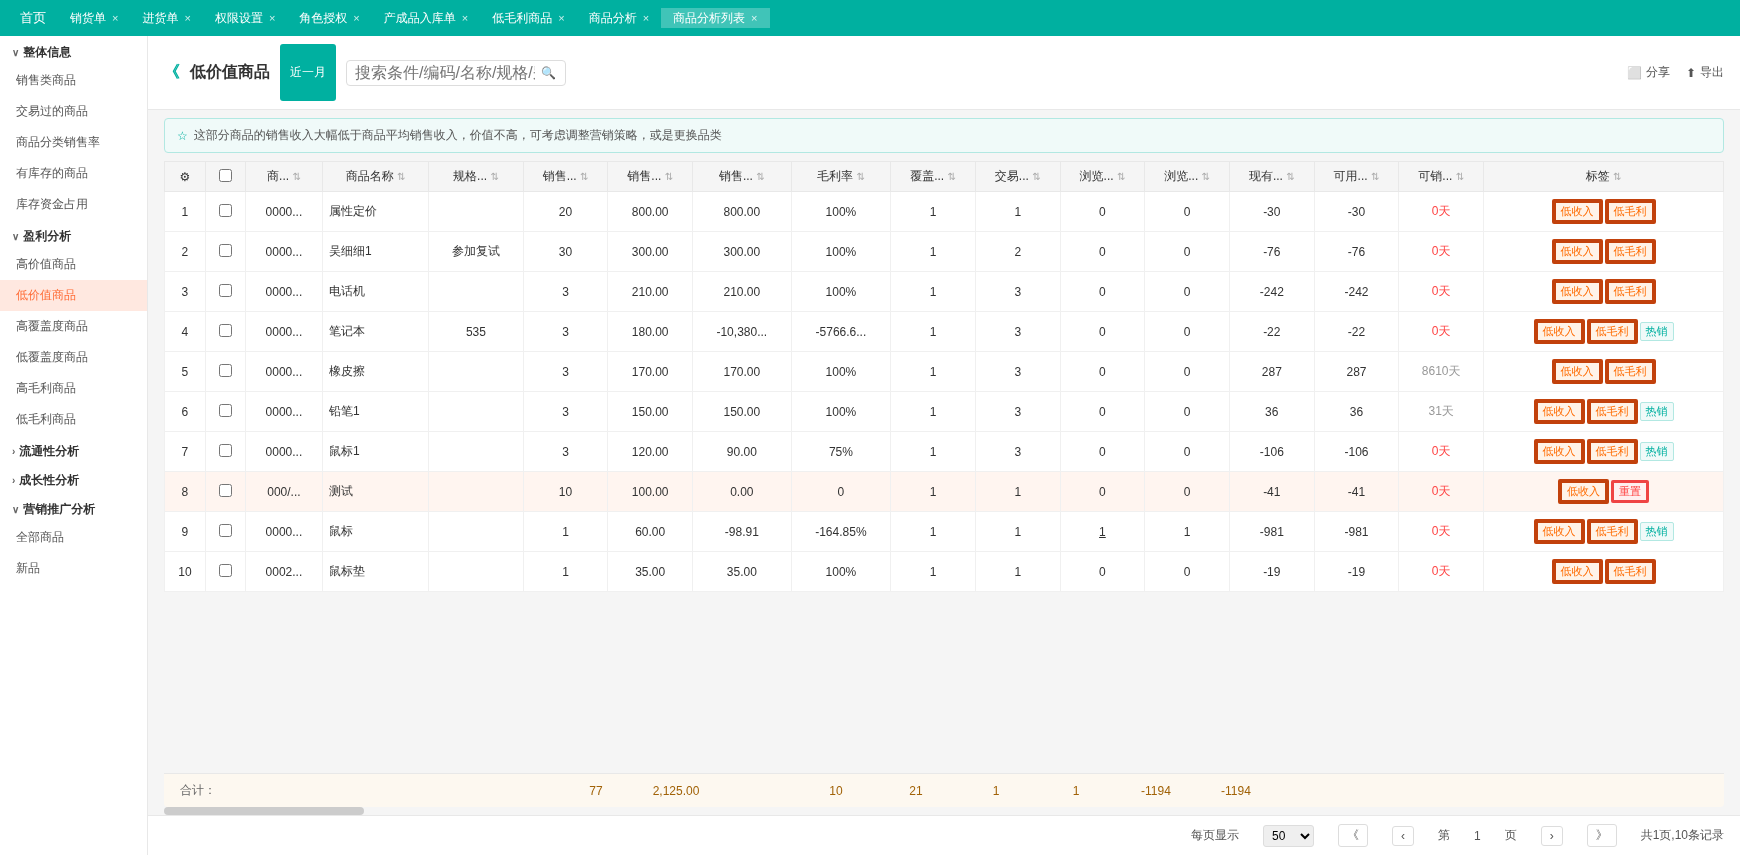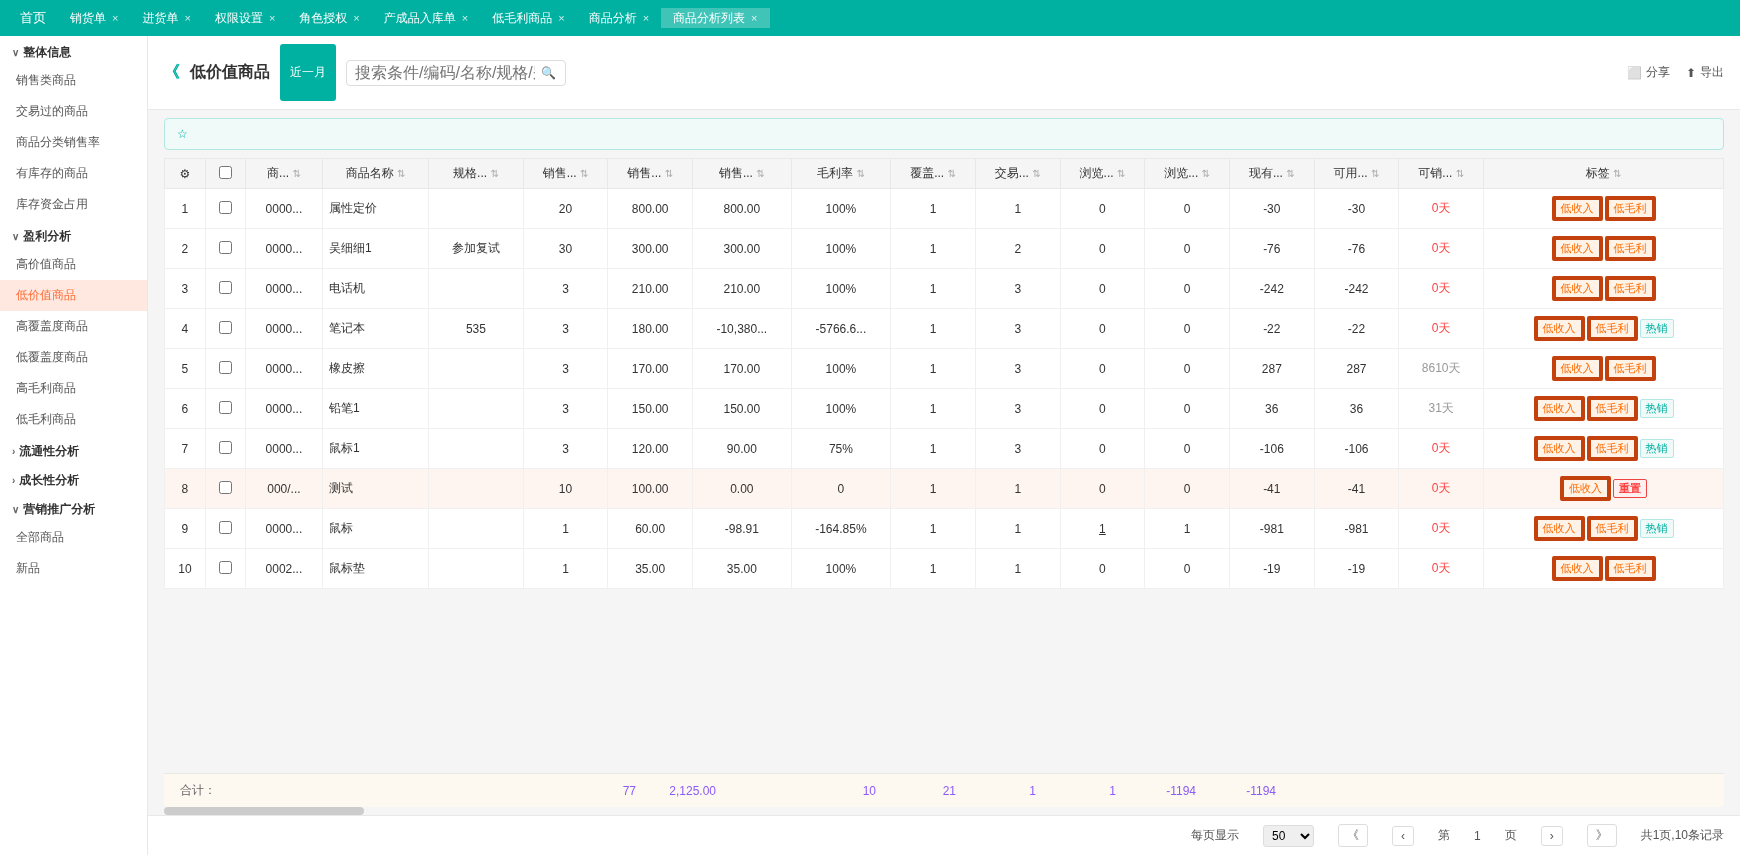"这部分商品的销售收入大幅低于商品平均销售收入，价值不高，可考虑调整营销策略，或是" span { html: none -> <span>这部分商品的销售收入大幅低于商品平均销售收入，价值不高，可考虑调整营销策略，或是更换品类</span> }
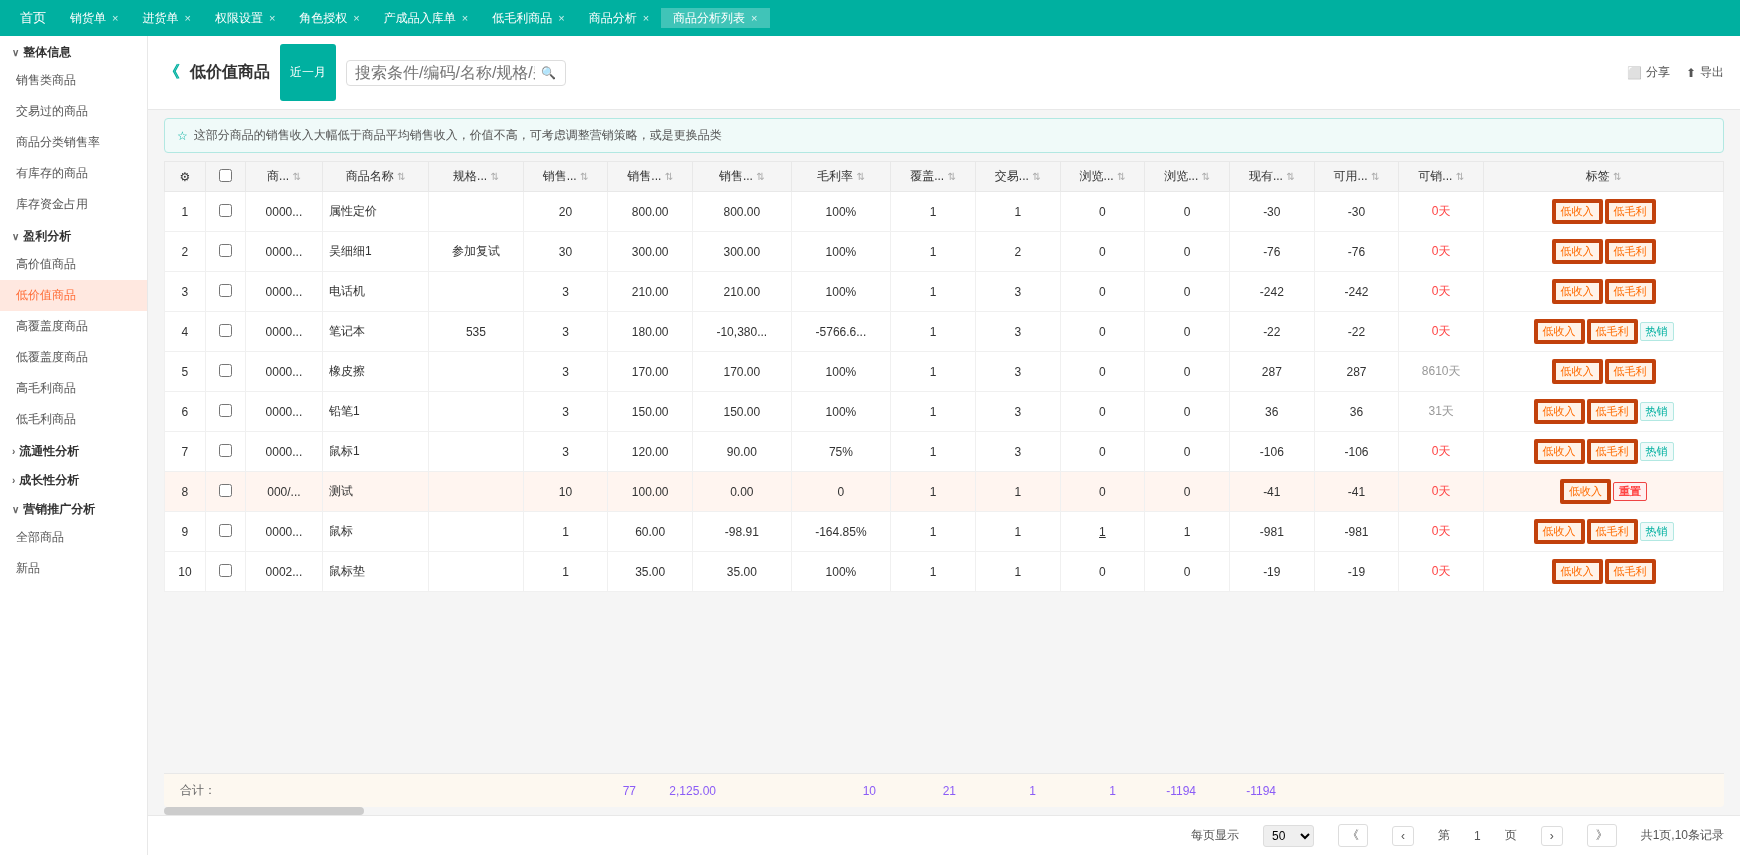"重置" .tag-red { border: 1px solid #ef4444 -> 3px solid #ef4444; font-weight: bold -> none }
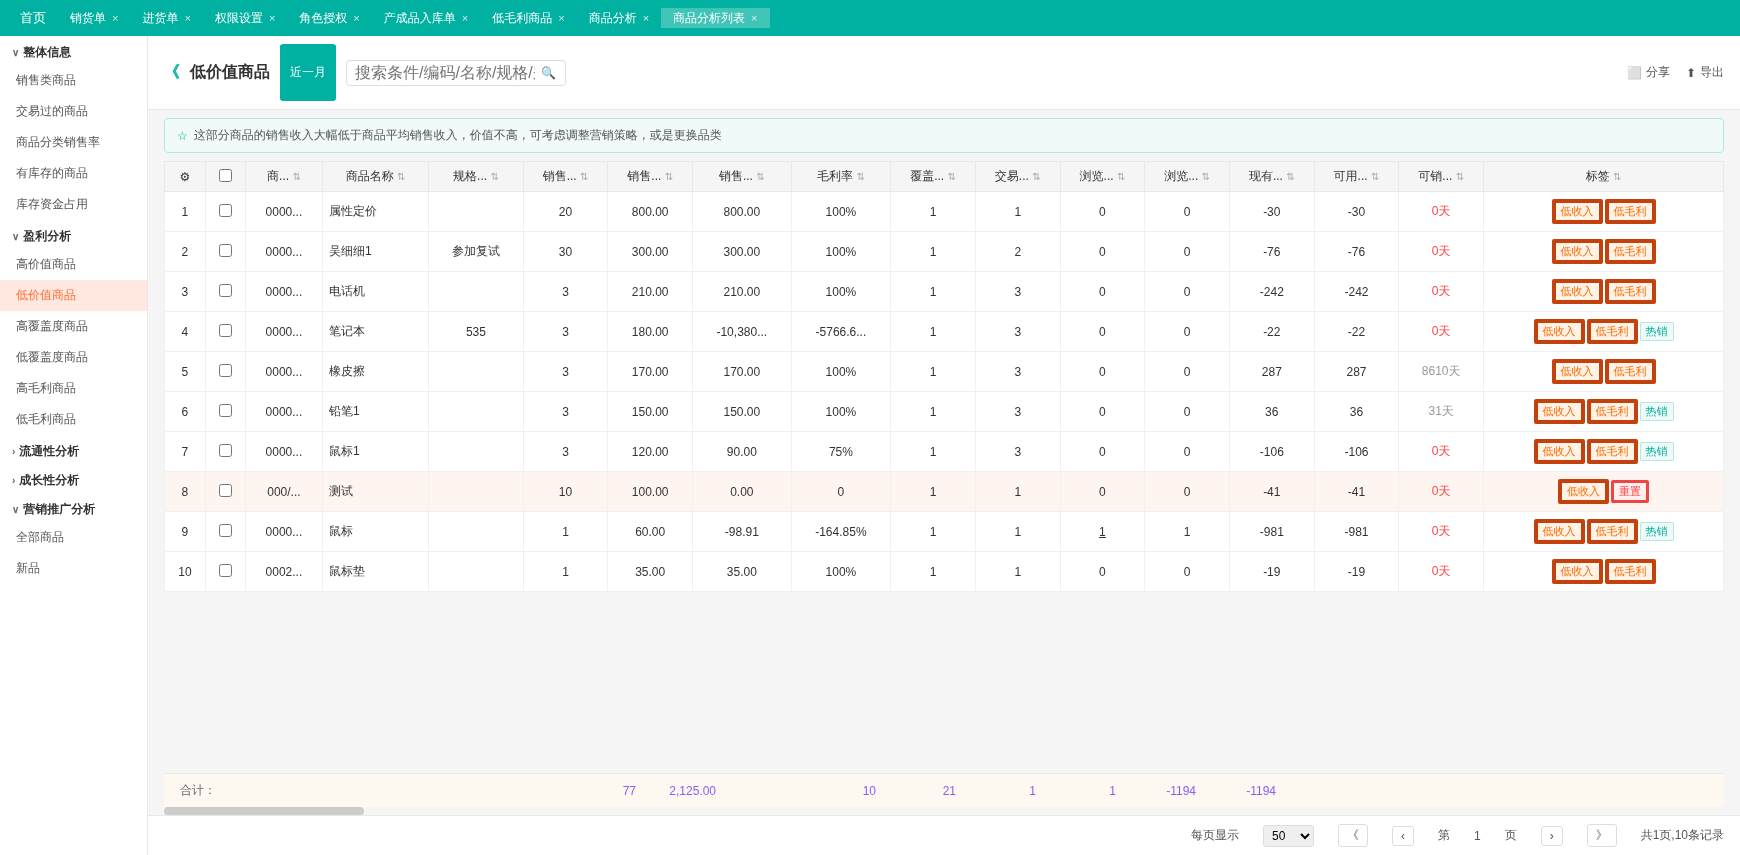"77" .footer-val { color: #8b5cf6 -> #a16207; text-align: right -> center }
